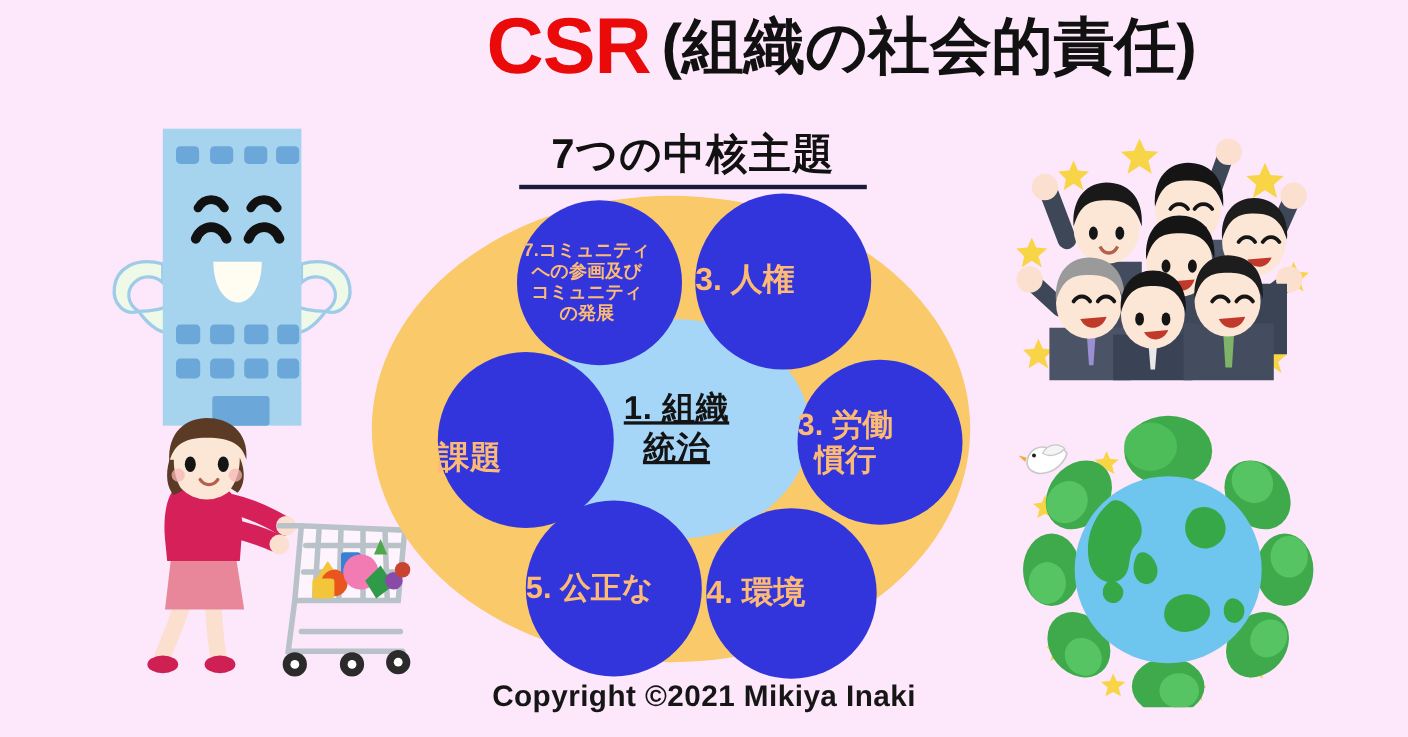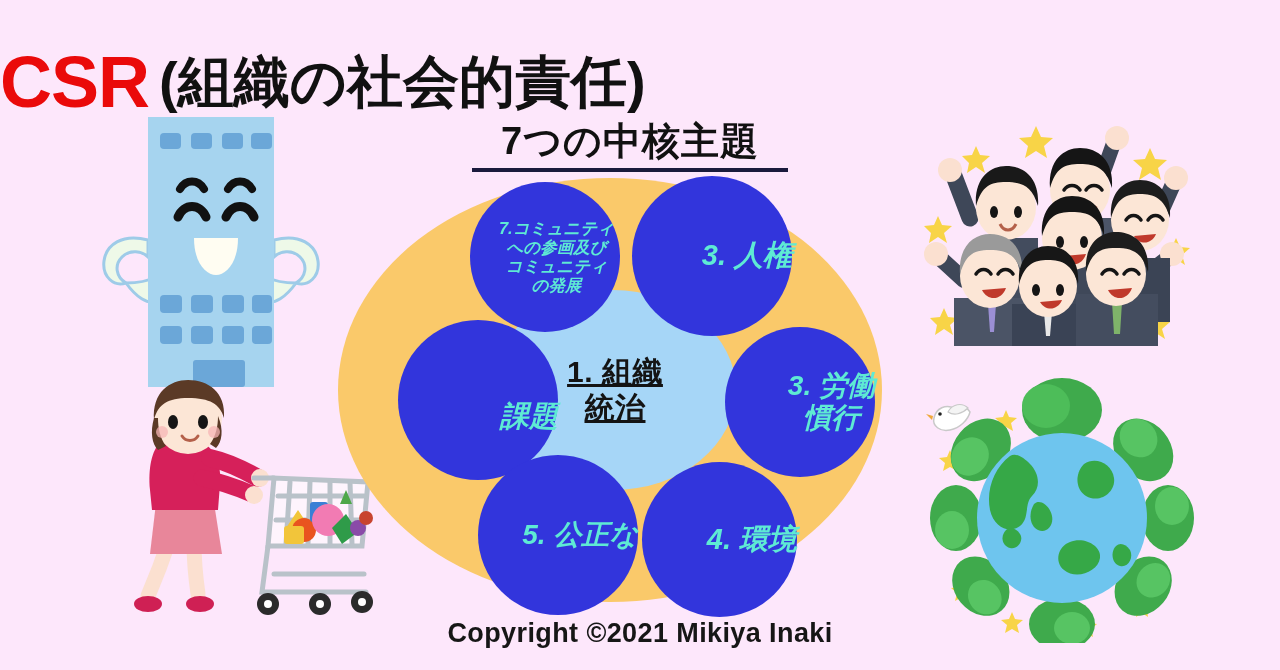"CSR (組織の社会的責任)" .title-bar { margin-top: 40px -> none; text-align: left -> right }
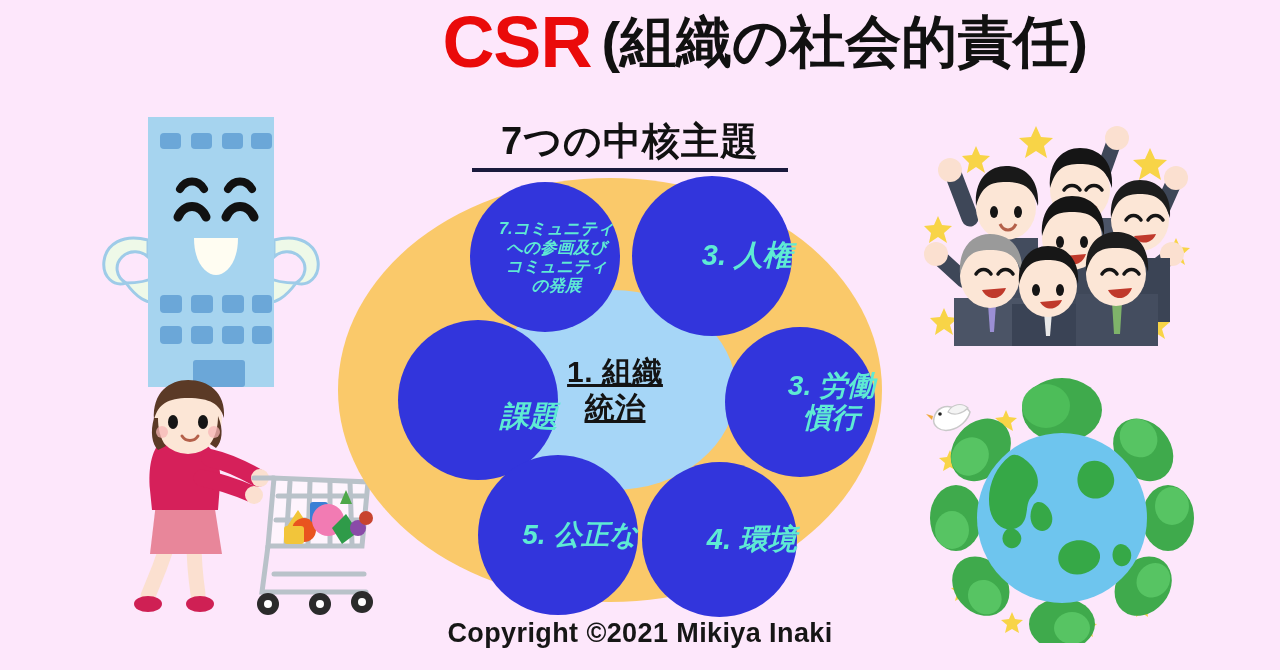"7.コミュニティ" .node { color: #5eead4 -> #fdba74; font-style: italic -> none; justify-content: flex-end -> flex-start }
